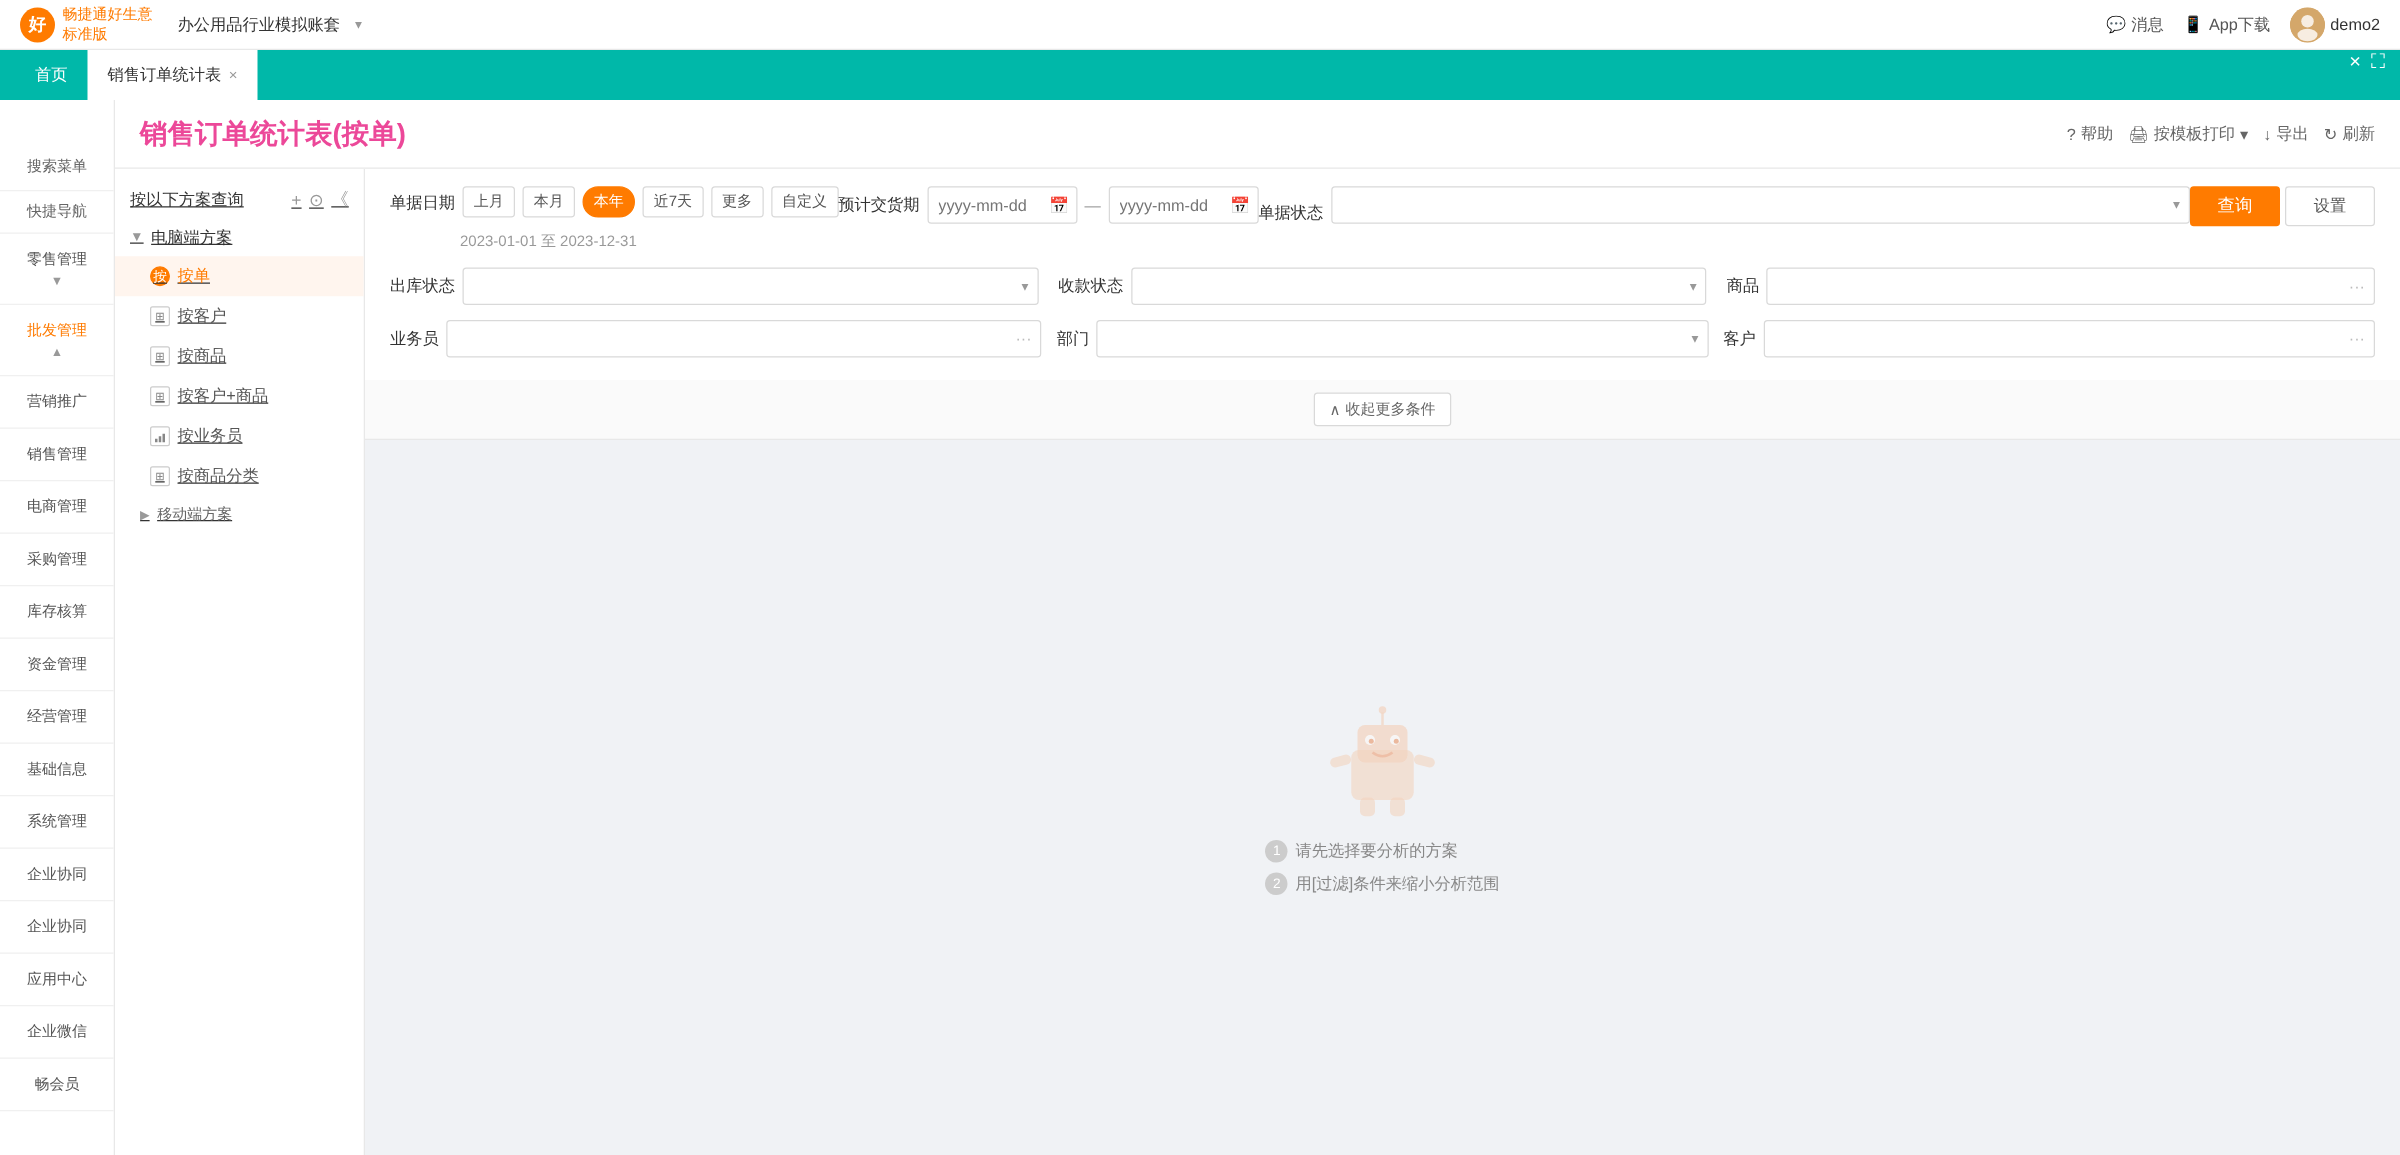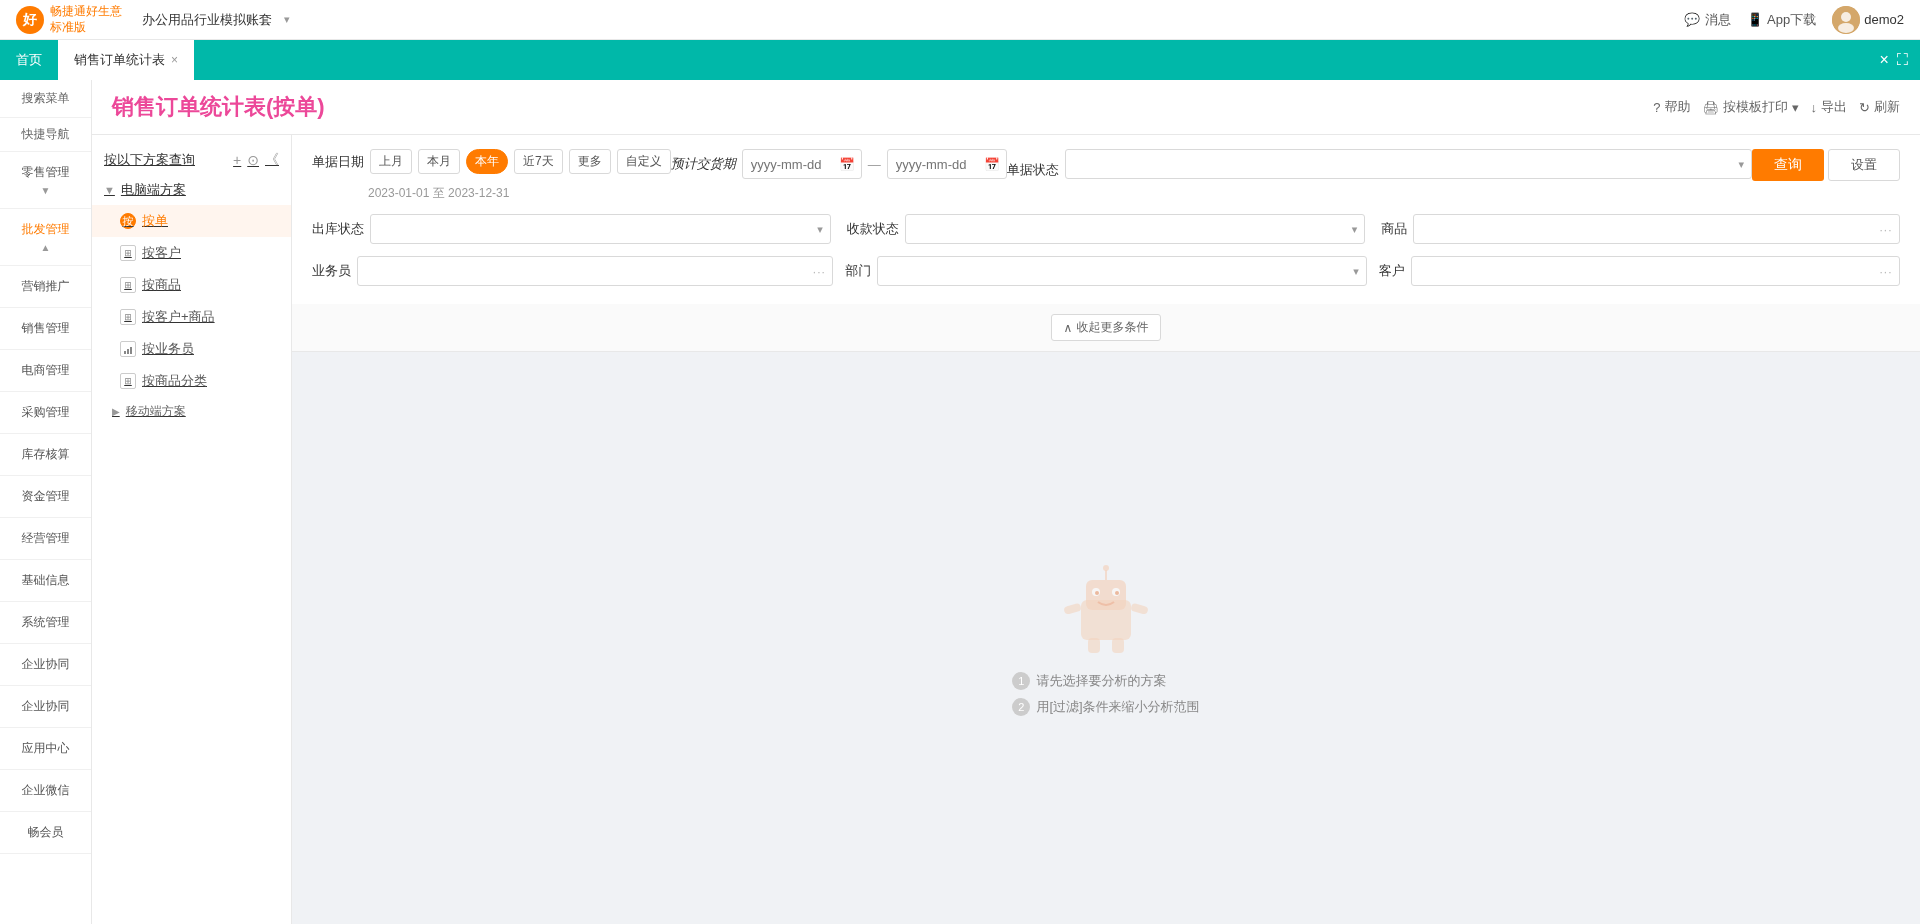"首页" .tab-bar { align-items: center -> none; padding: 0 0 0 0 -> 0 0 0 12px }
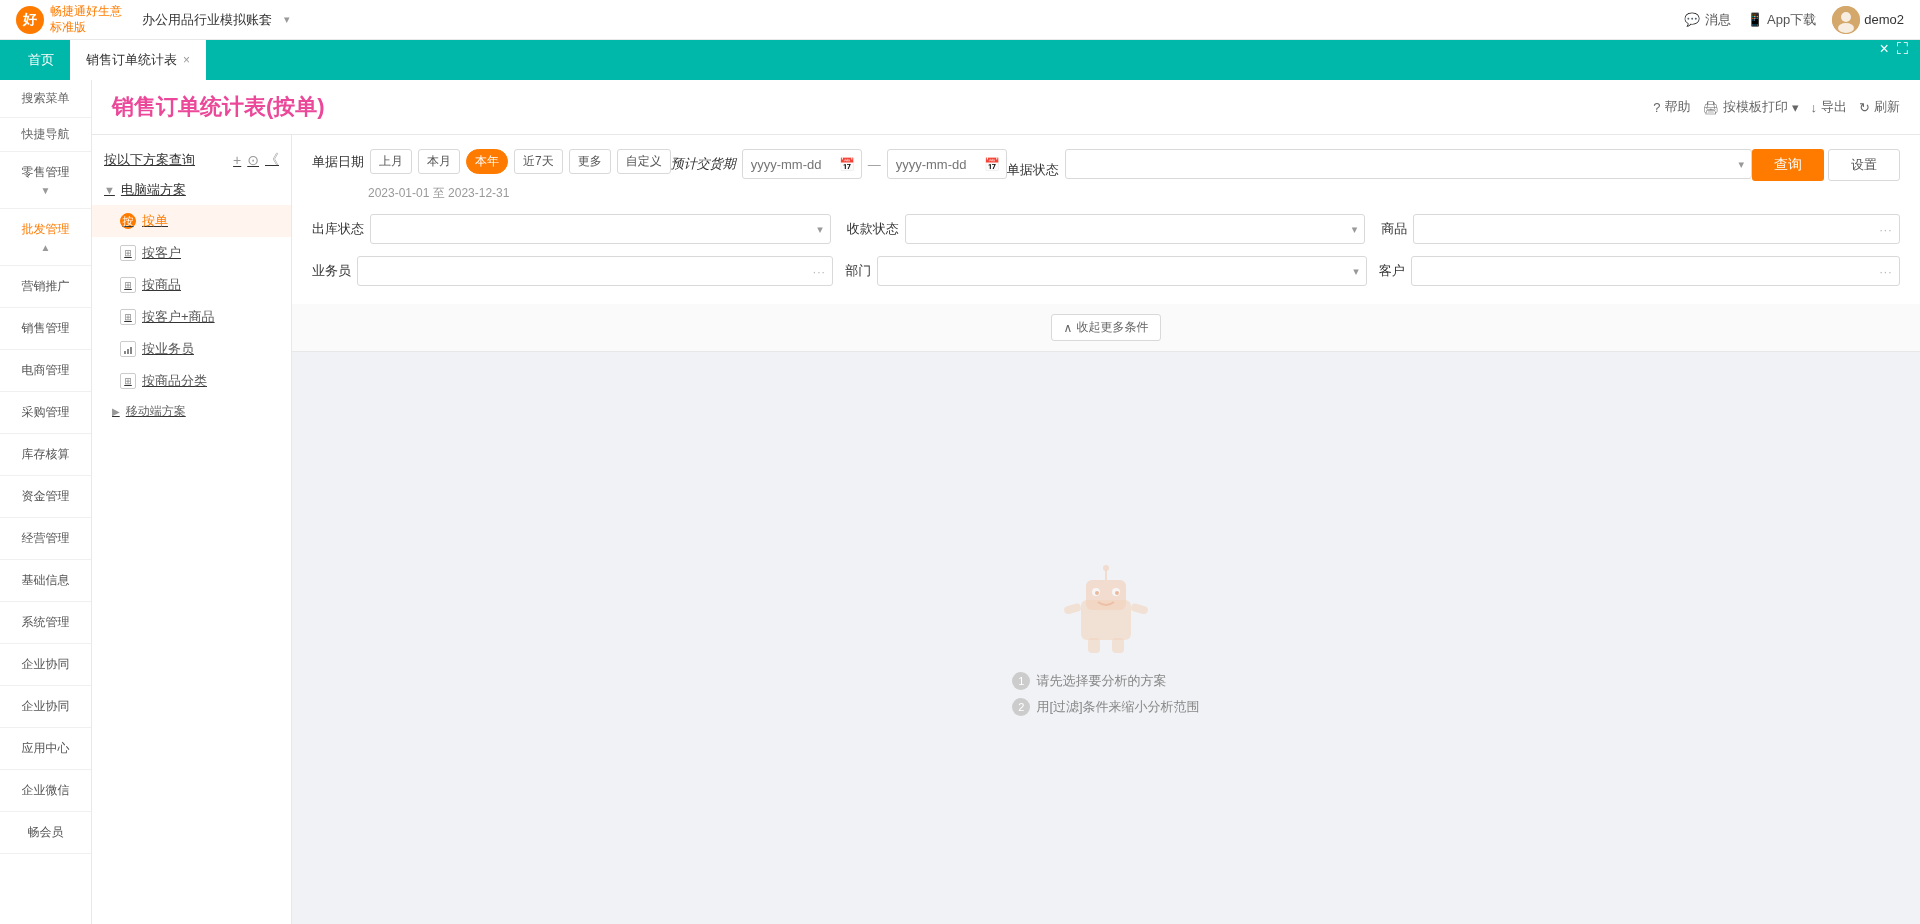"搜索菜单" .sidebar { justify-content: none -> center }
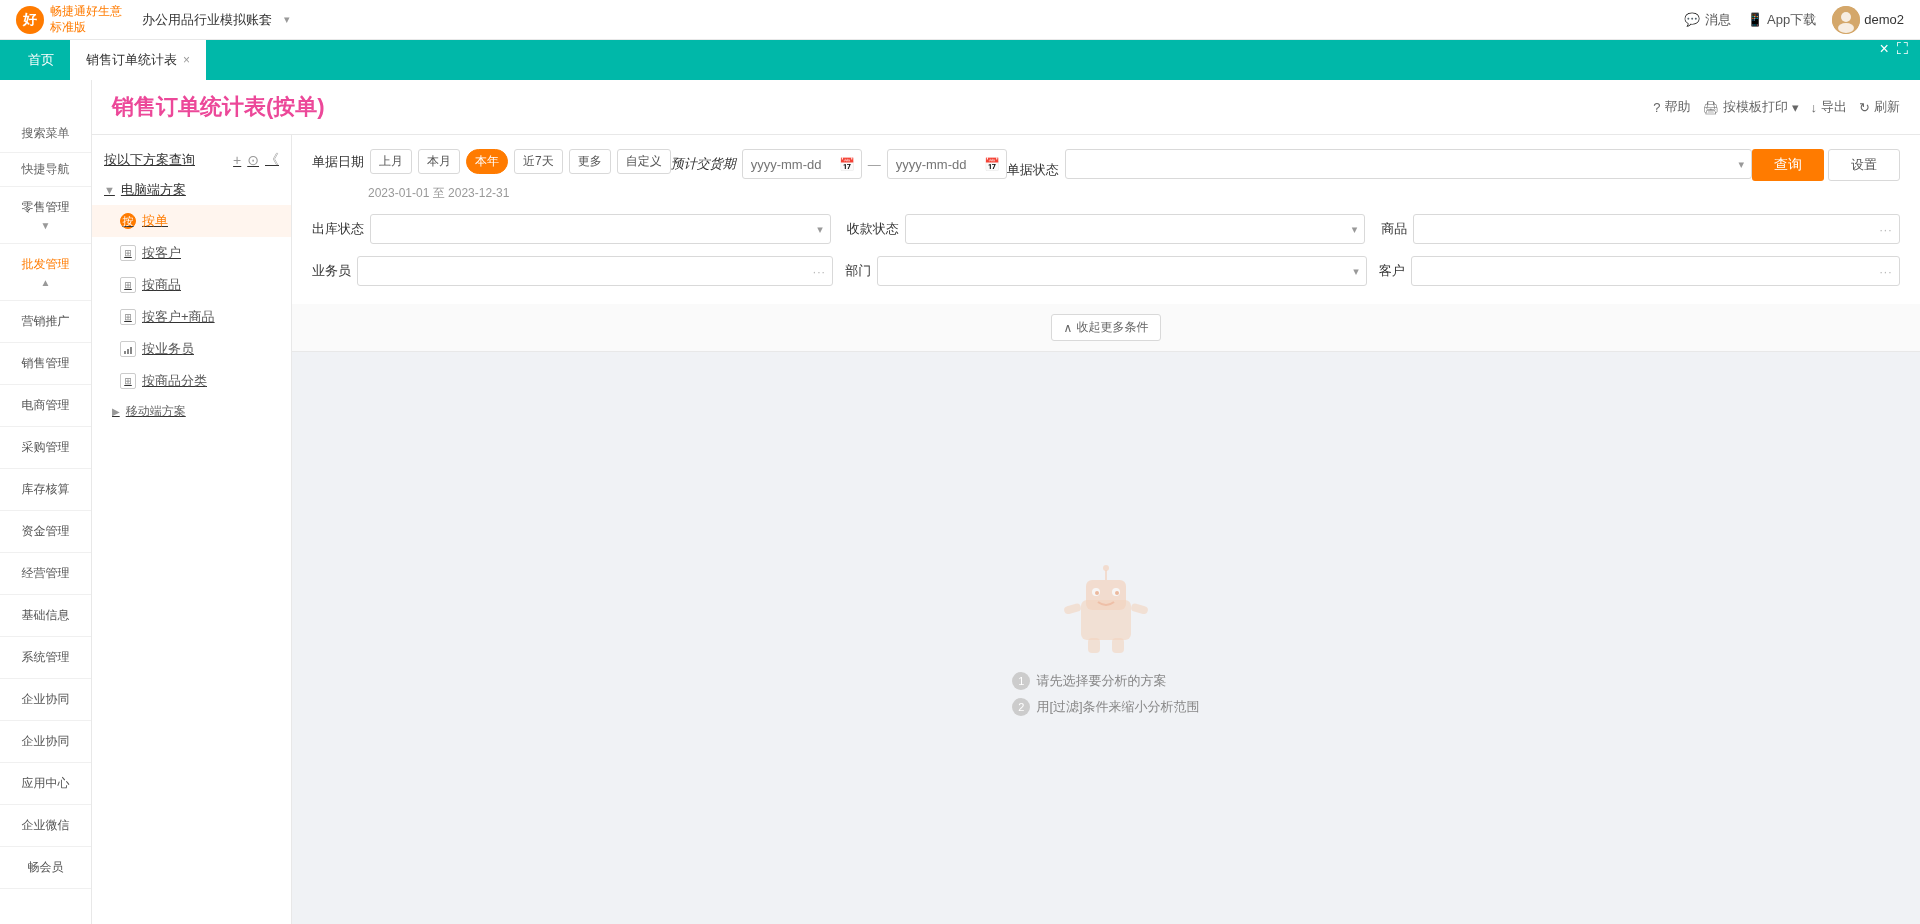"预计交货期" span { font-style: italic -> none }
